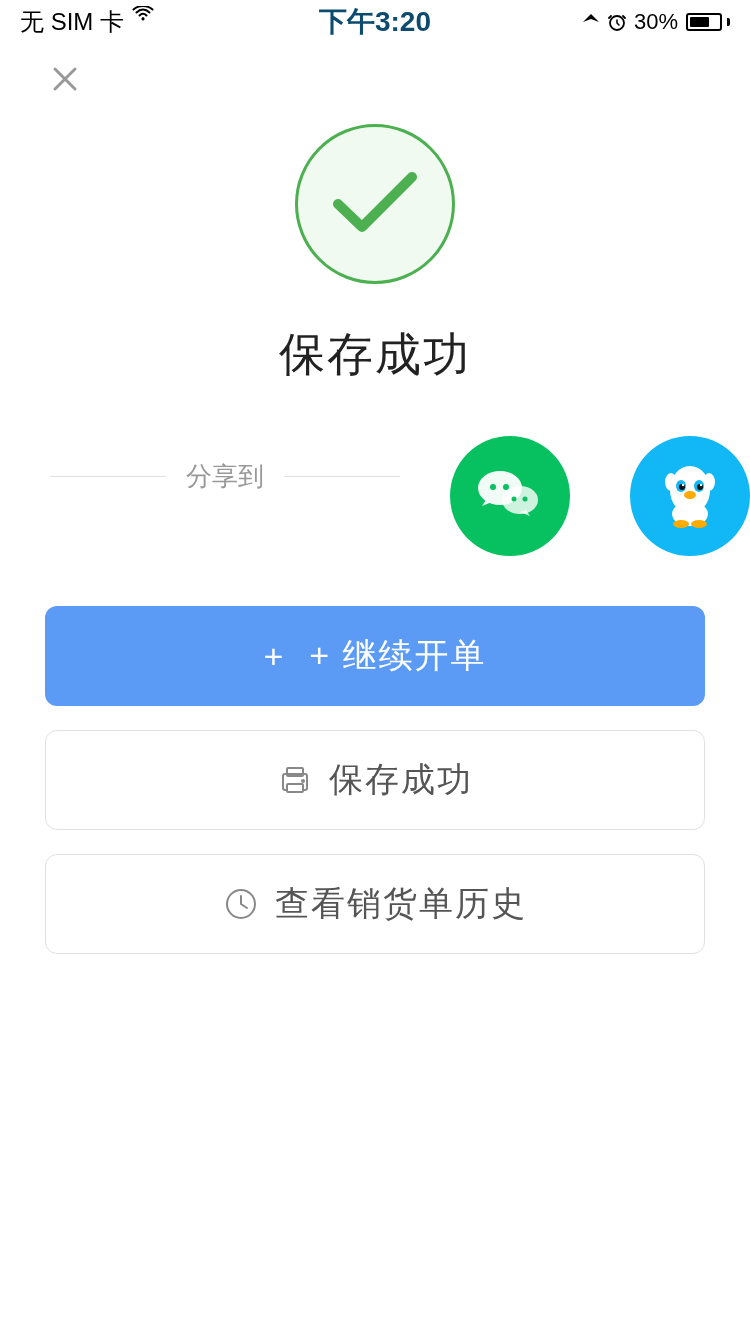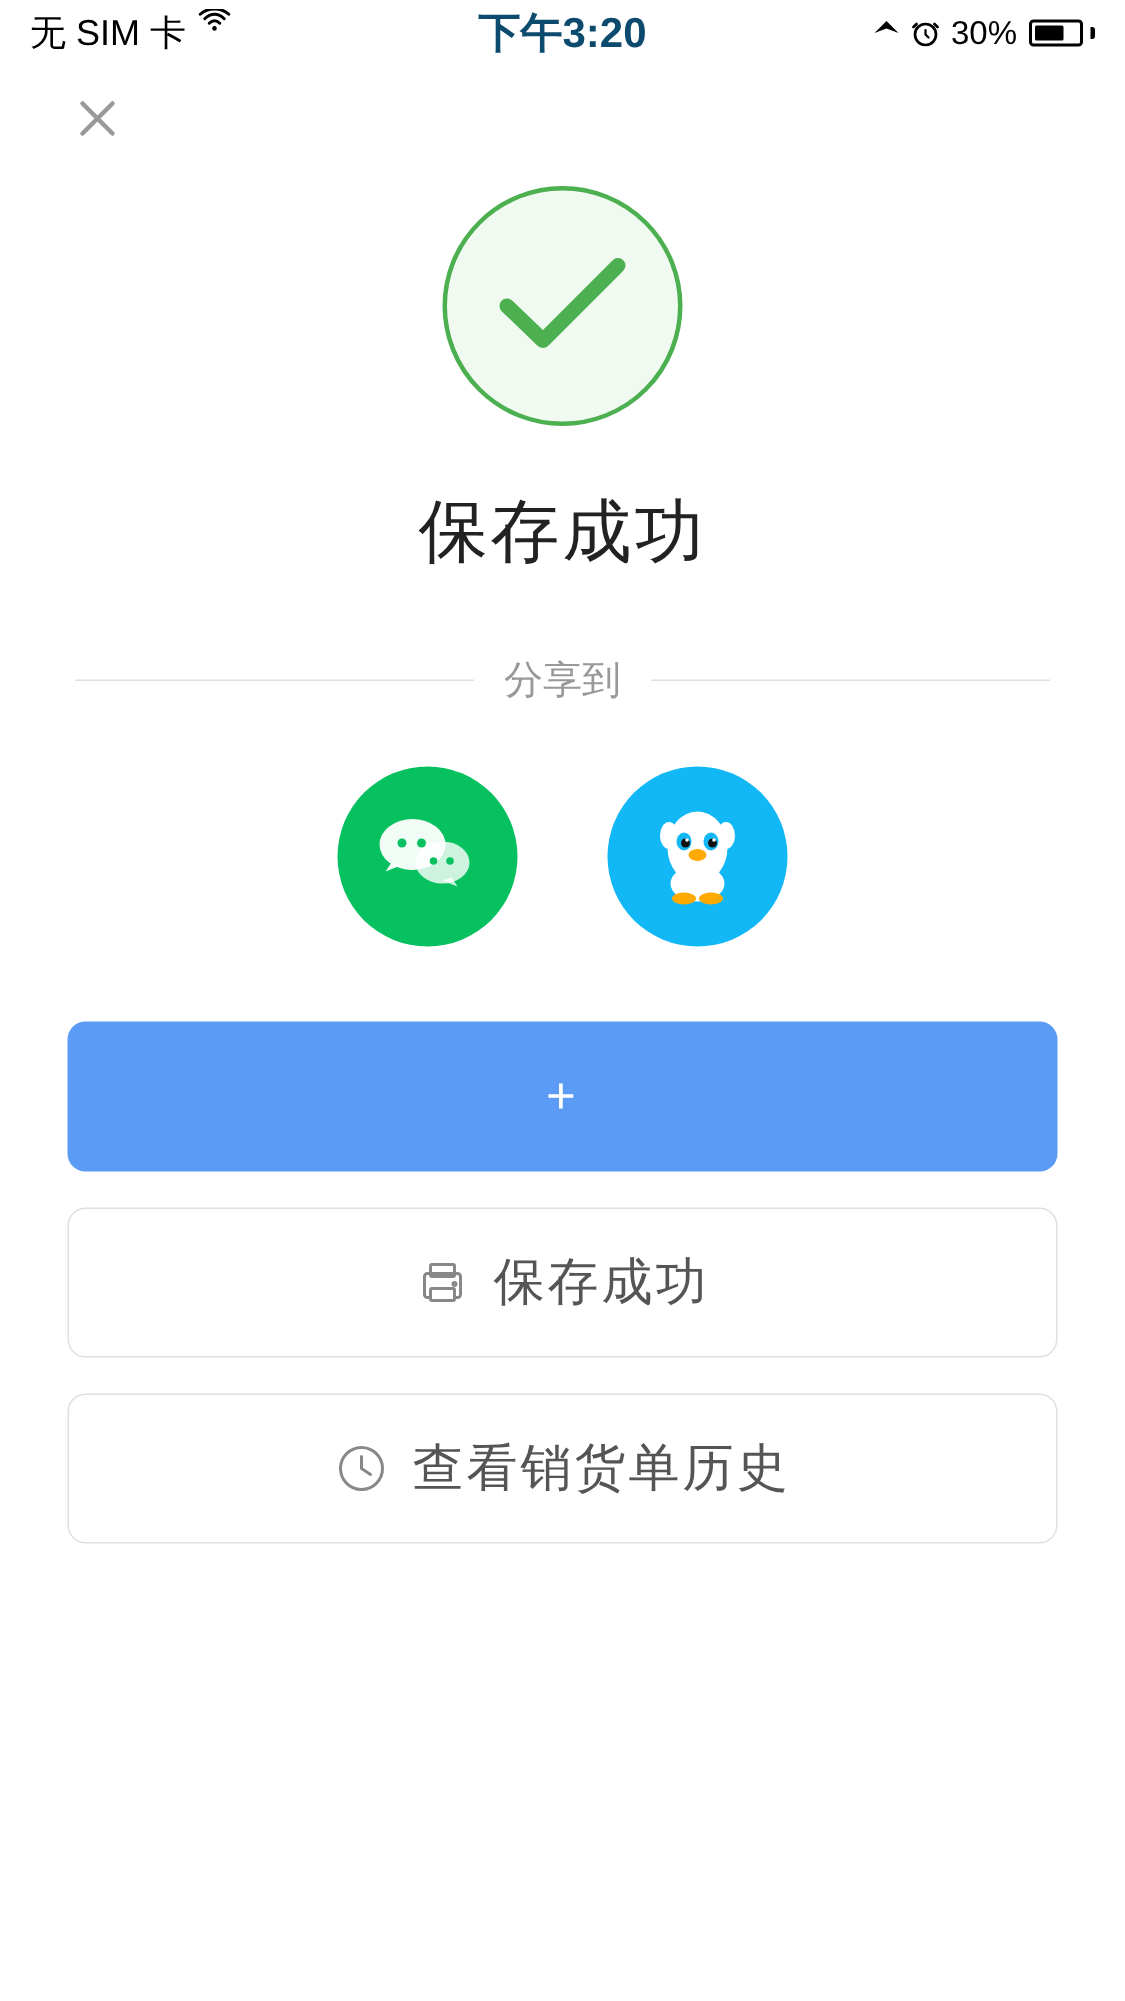"分享到" .share-section { flex-direction: column -> row }
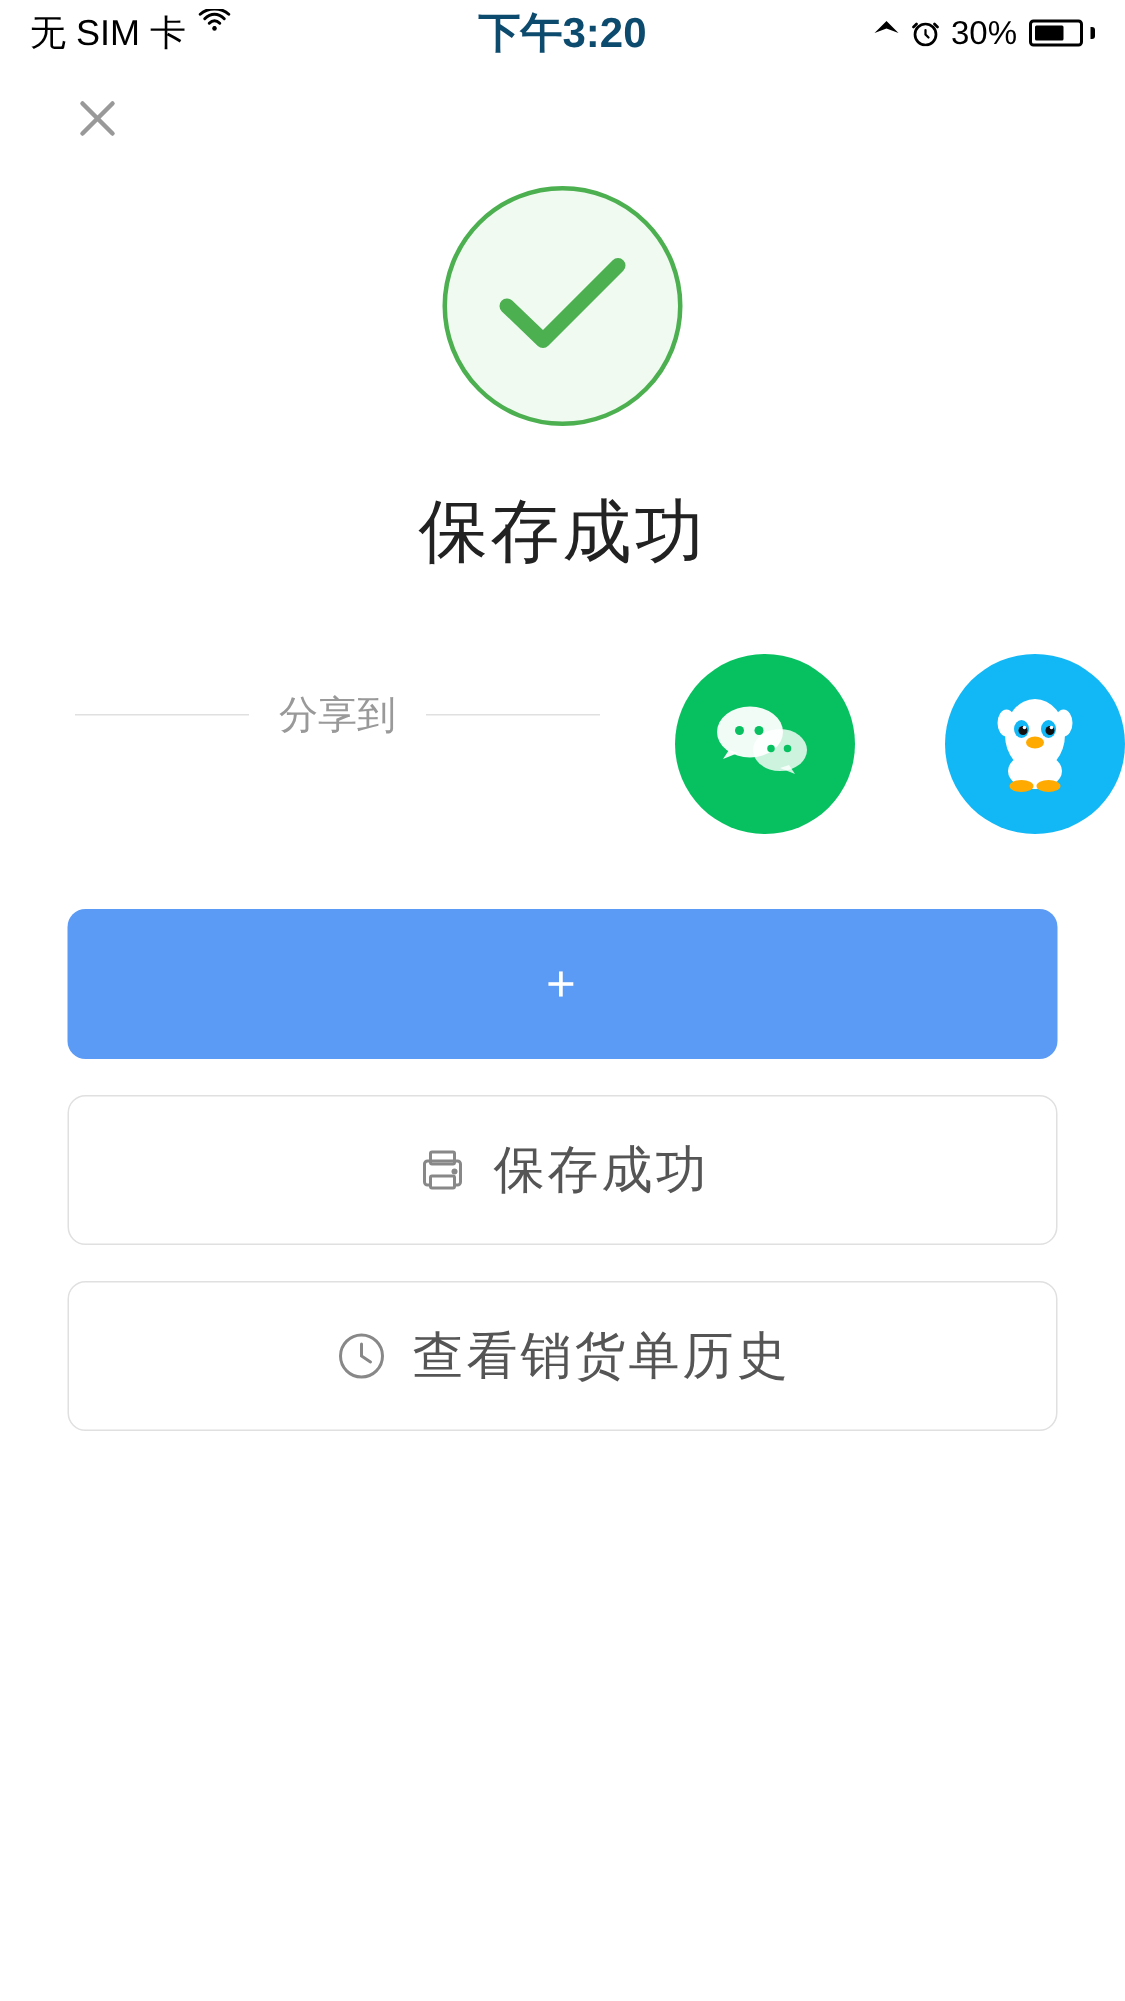"+ 继续开单" span { html: none -> <span>+ 继续开单</span> }
